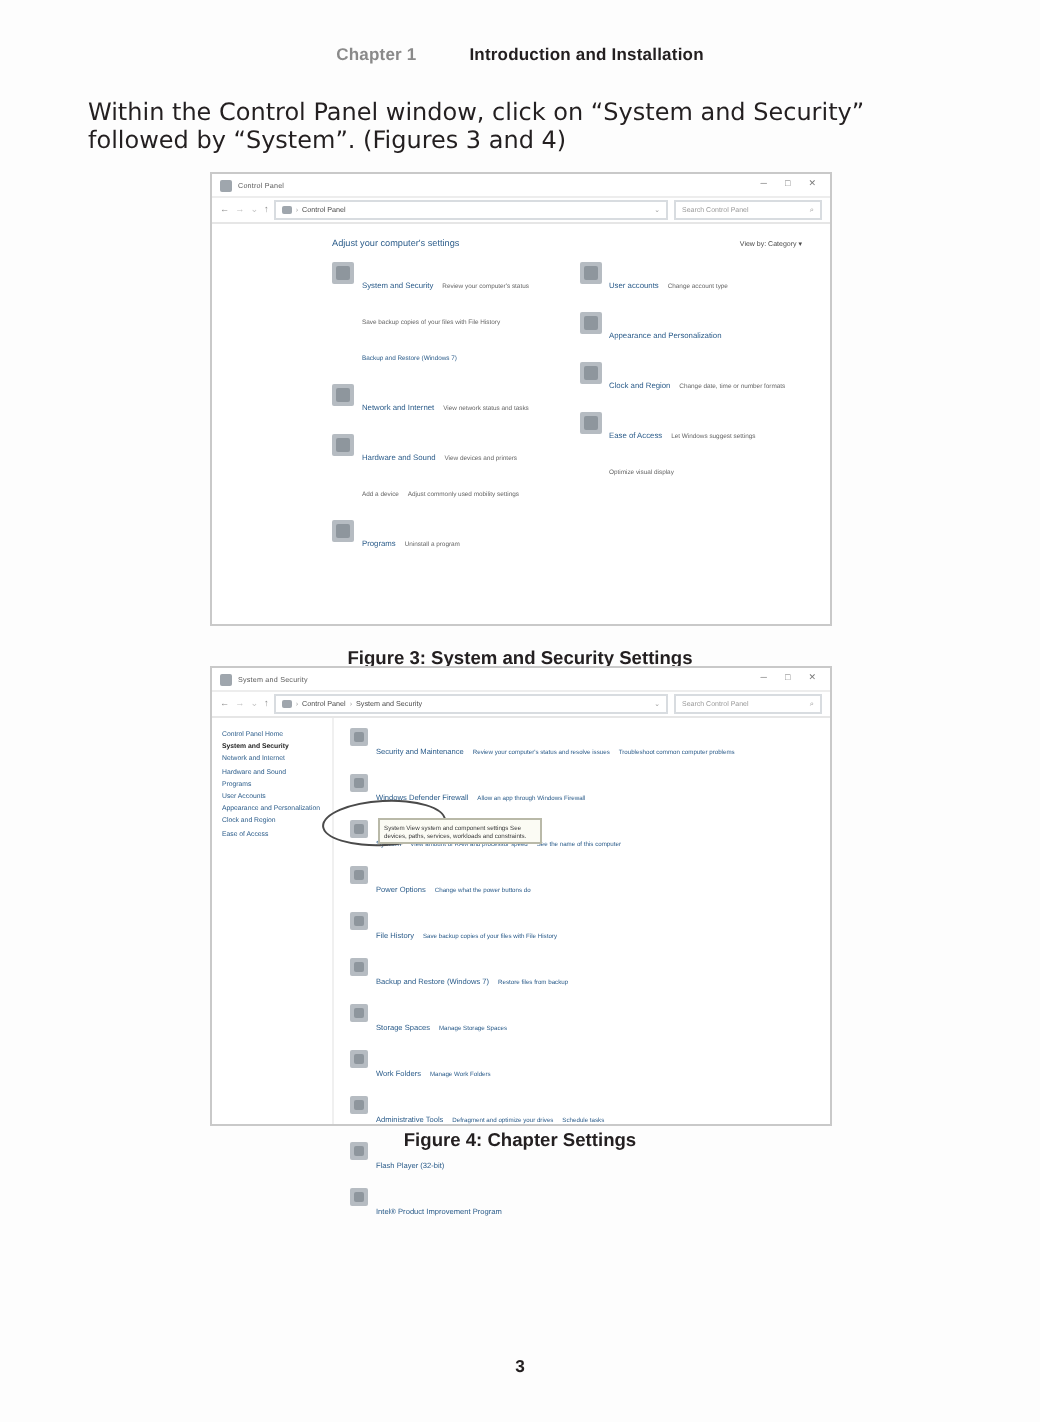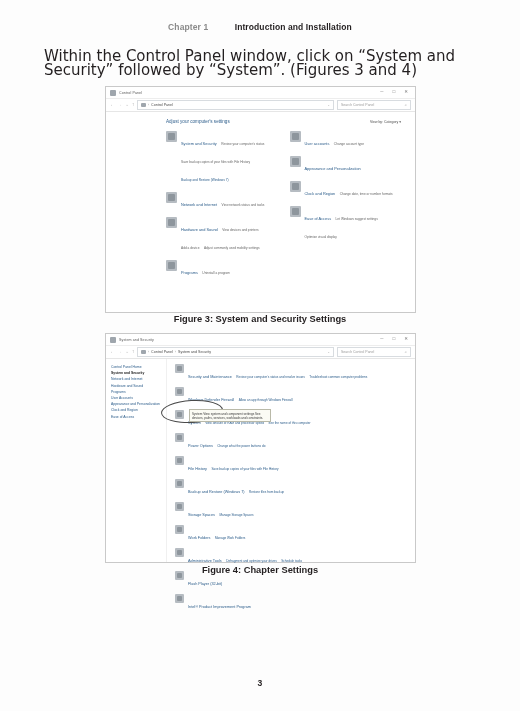"Within the Control Panel window," .body-par { font-size: 15px -> 12px }
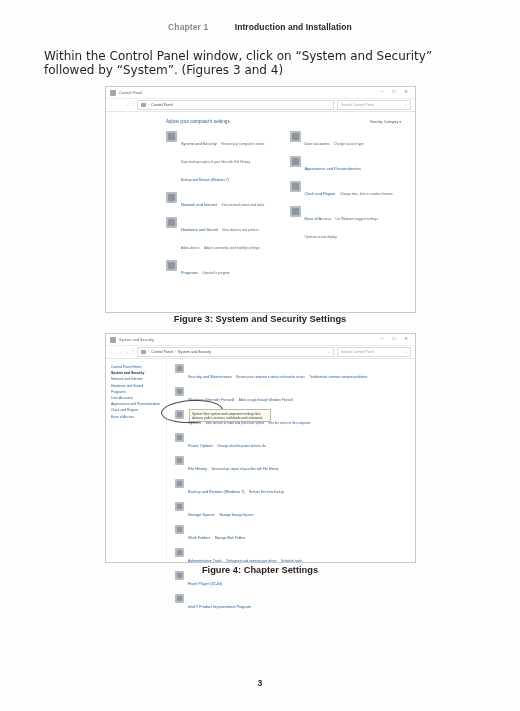"Figure 3: System and Security" #cap3 { top: 314px -> 324px }
